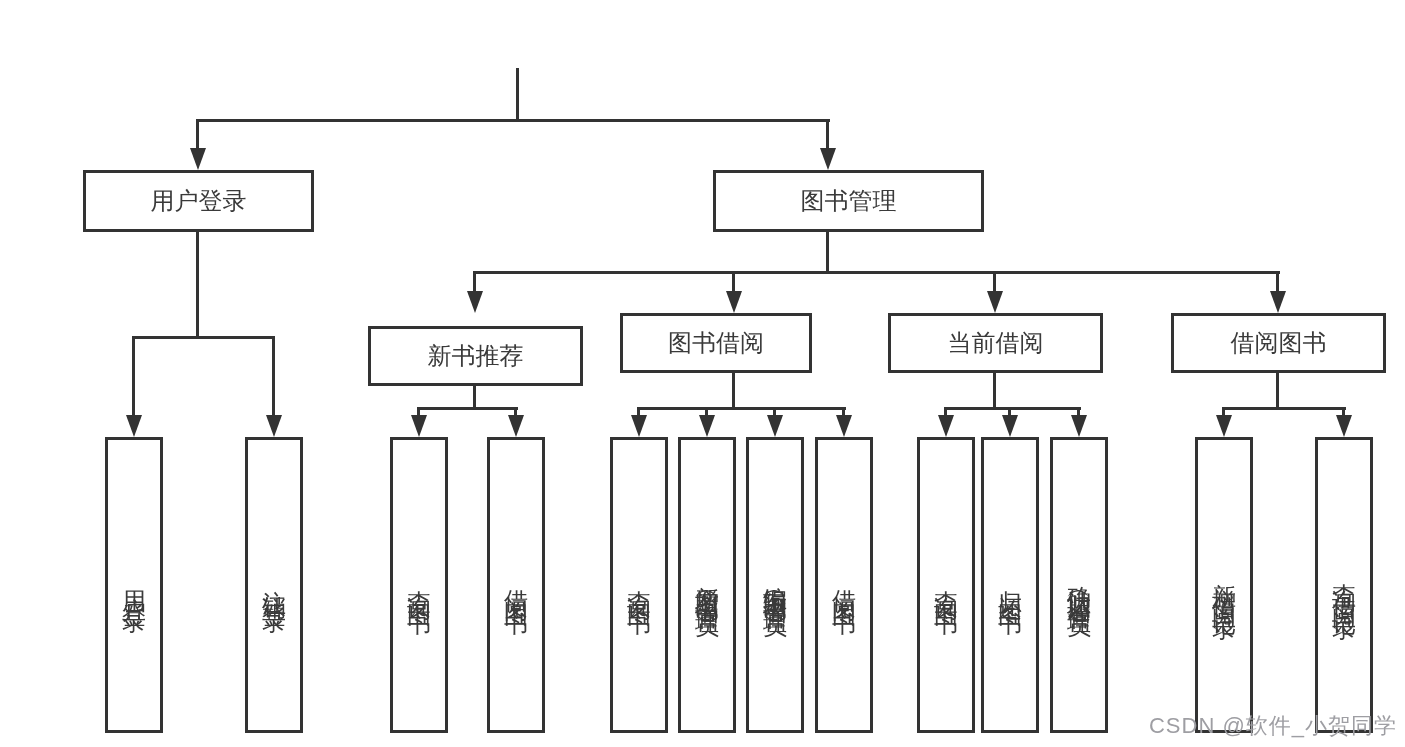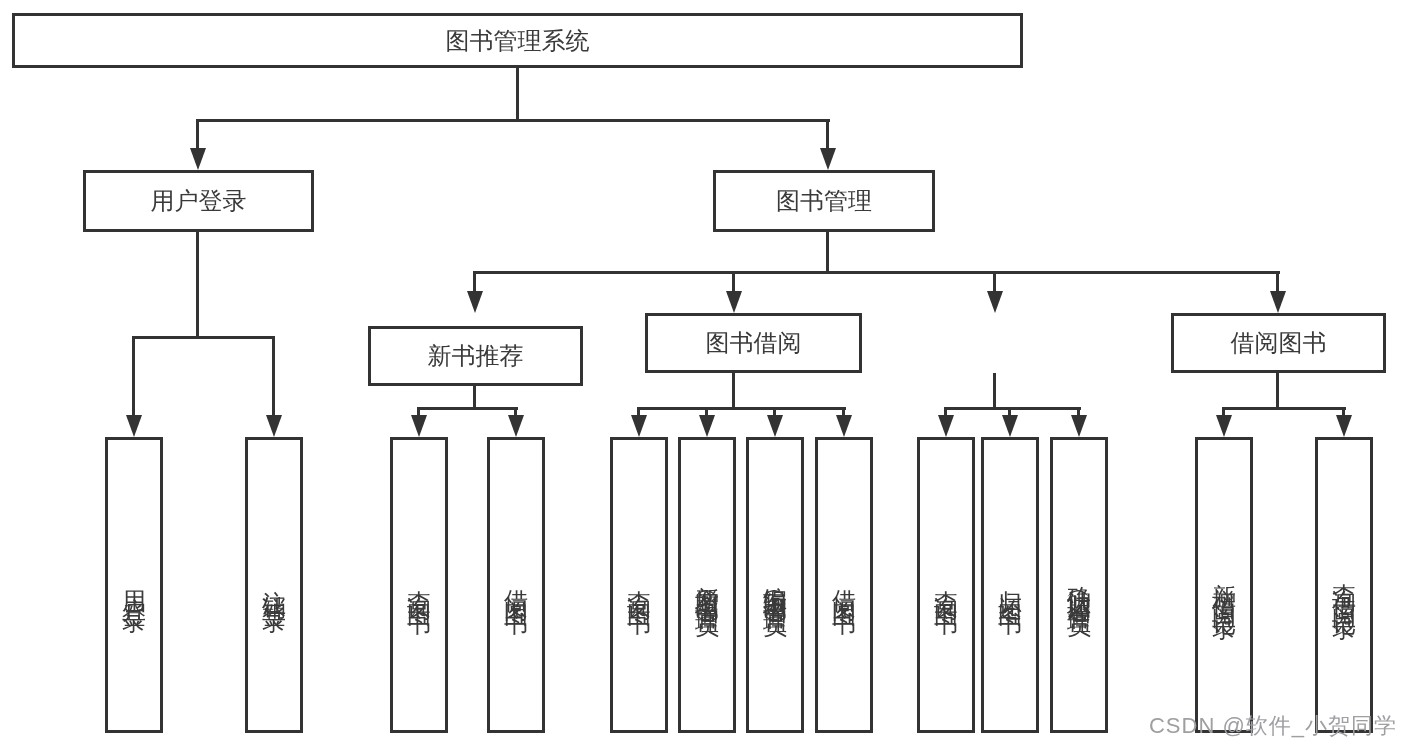"图书管理系统" div.box { html: <div> <span>图书管理系统</span> </div> -> none }
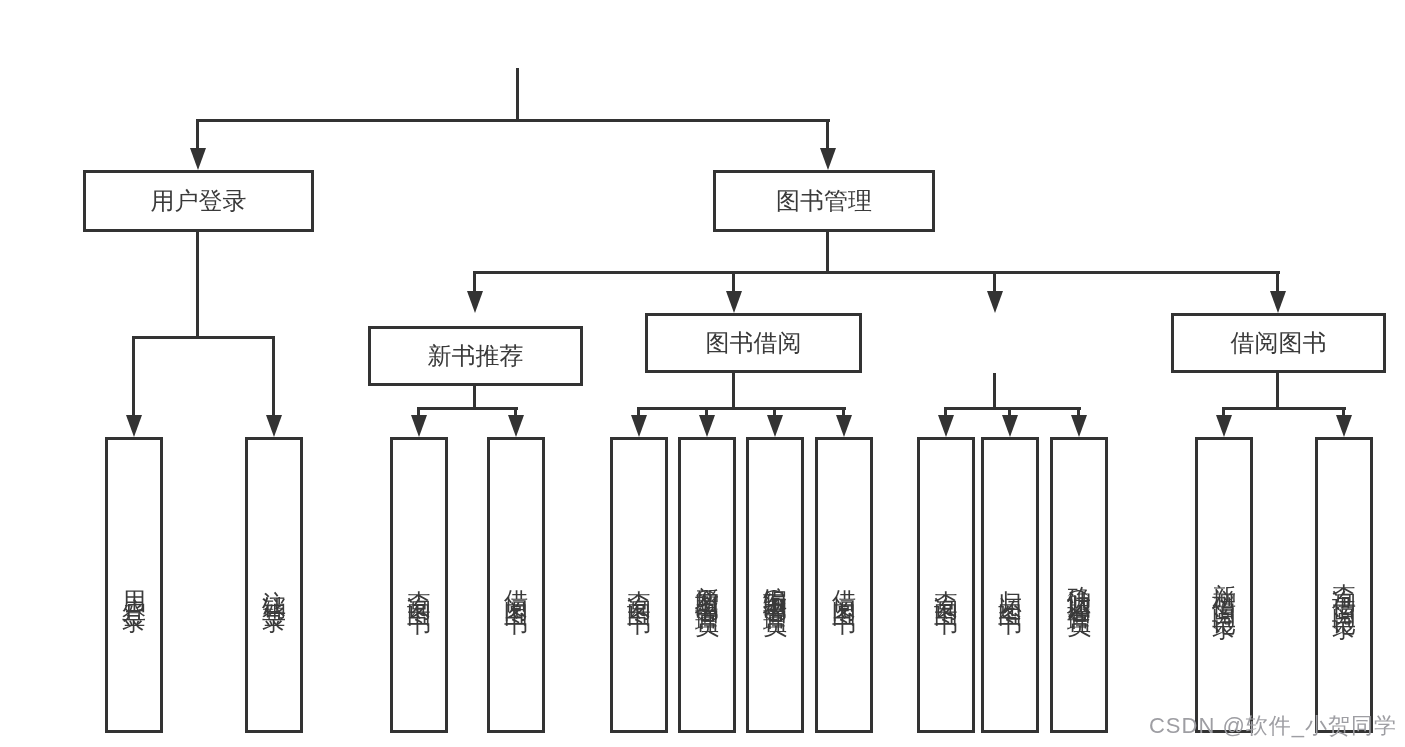"图书管理" div.box { width: 222px -> 271px }
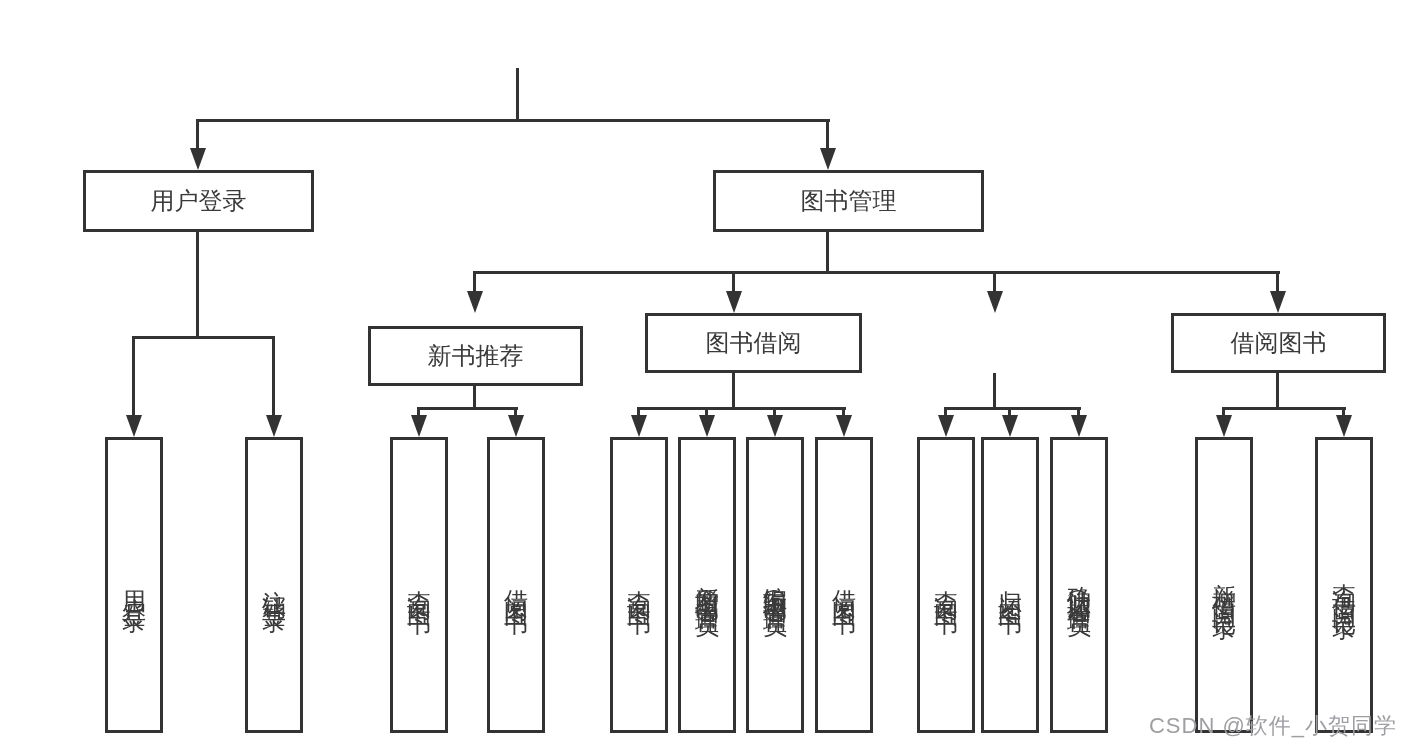"图书借阅" div.box { left: 645px -> 620px; width: 217px -> 192px }
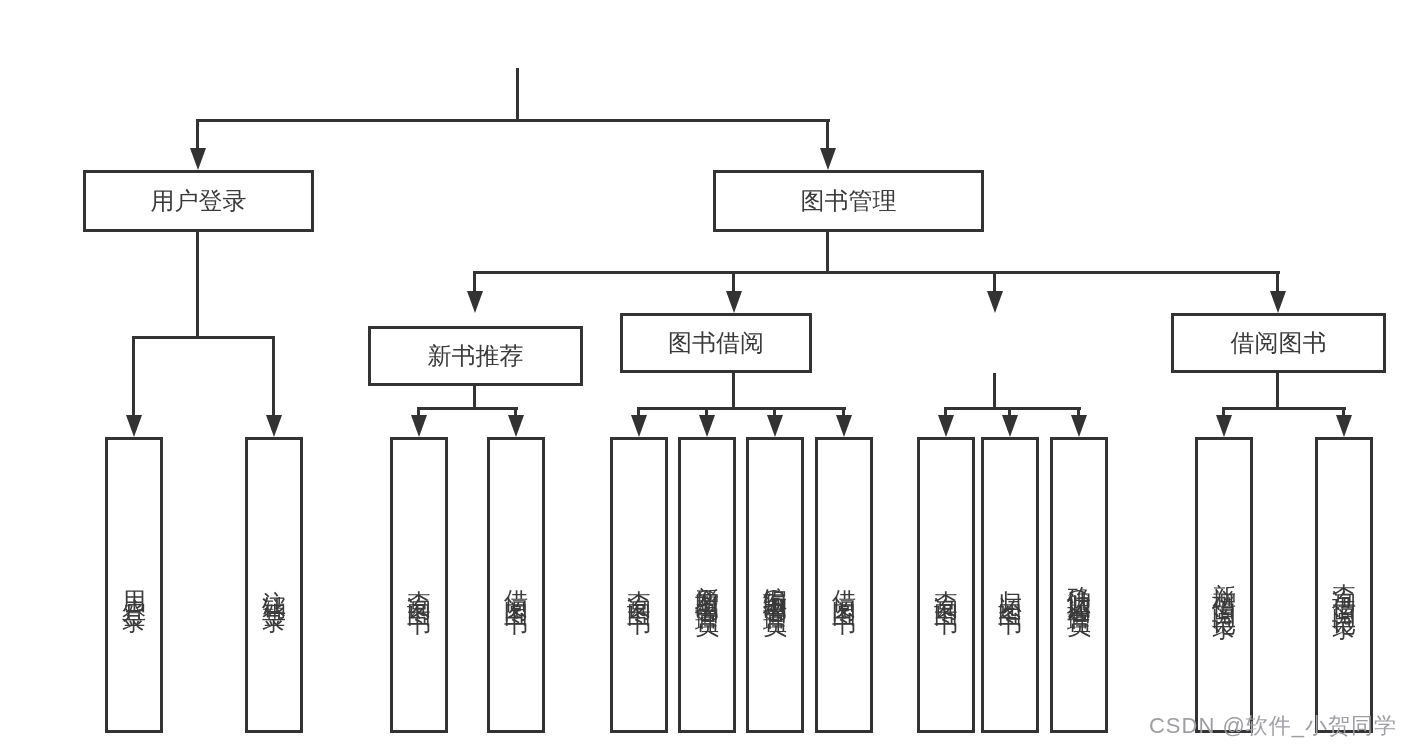"当前借阅" div.box { html: none -> <div> <span>当前借阅</span> </div> }
